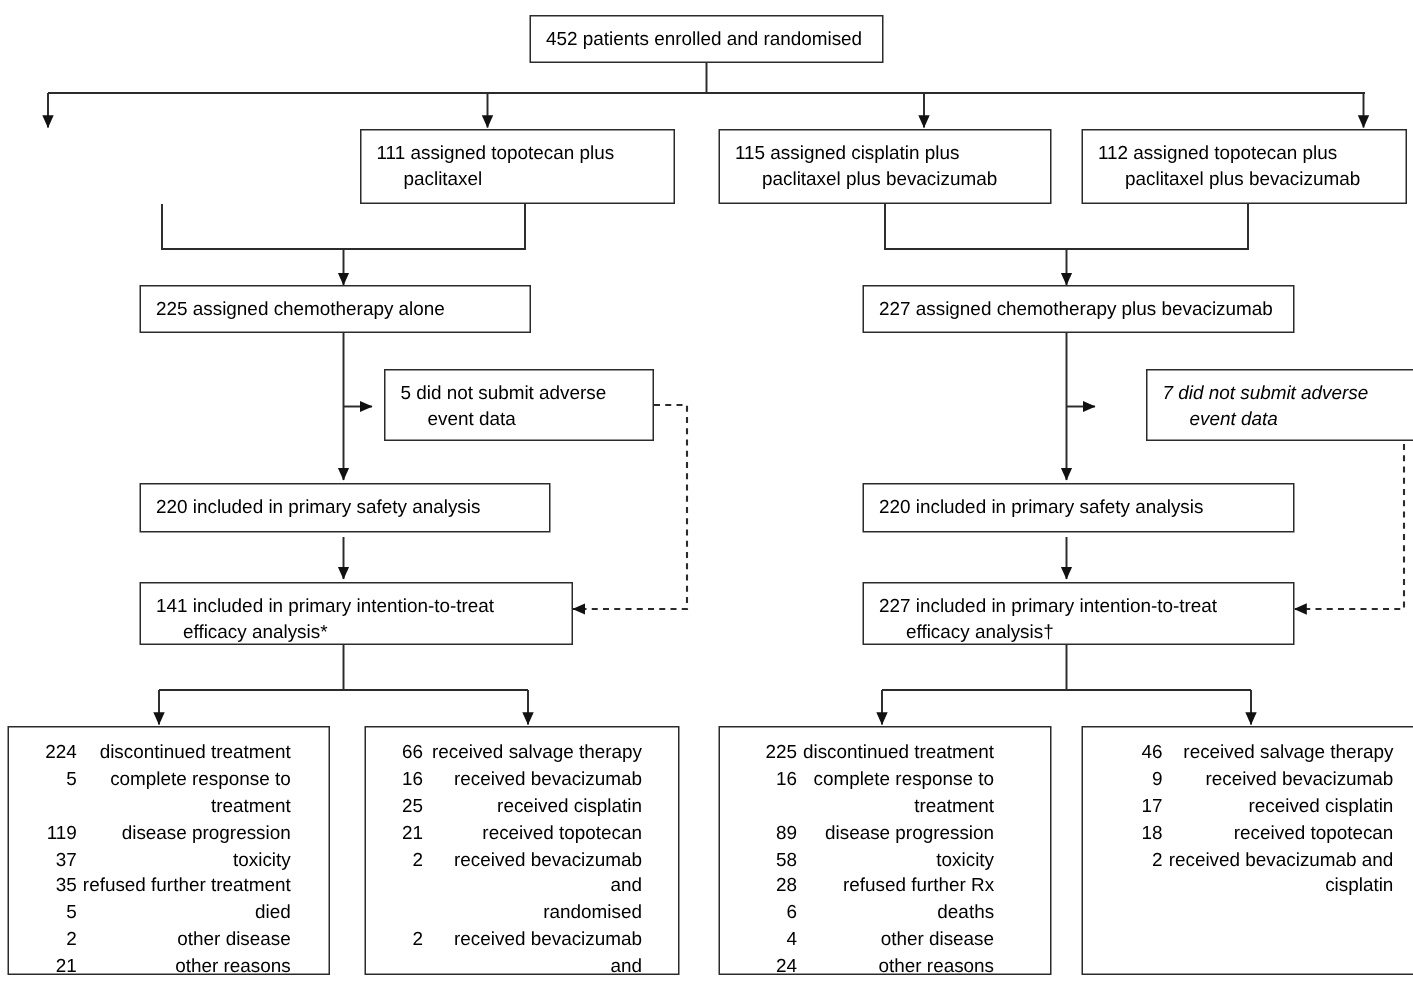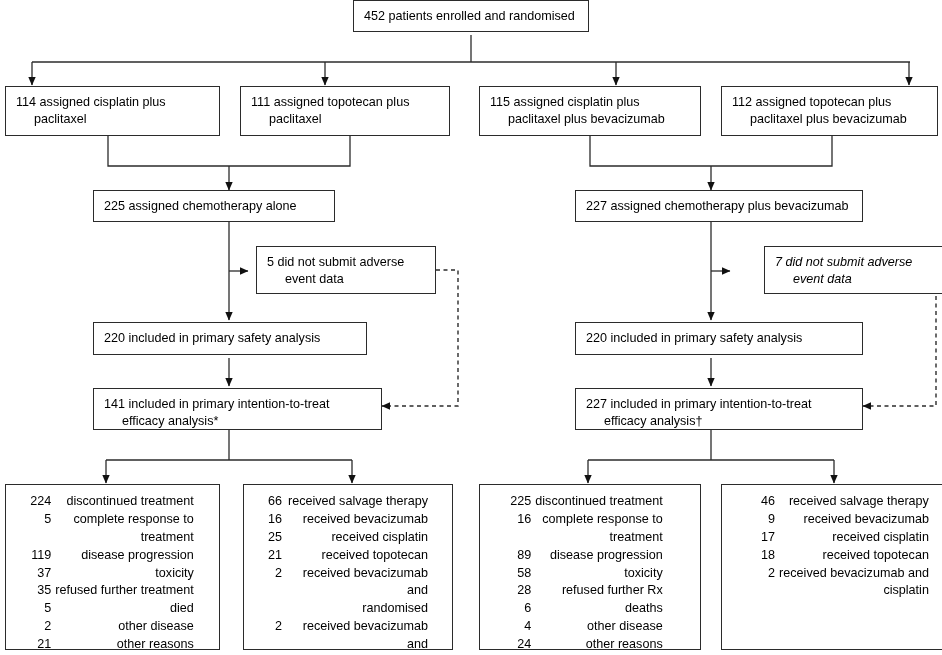"452 patients enrolled and randomised" div.node { top: 0 -> 10px }
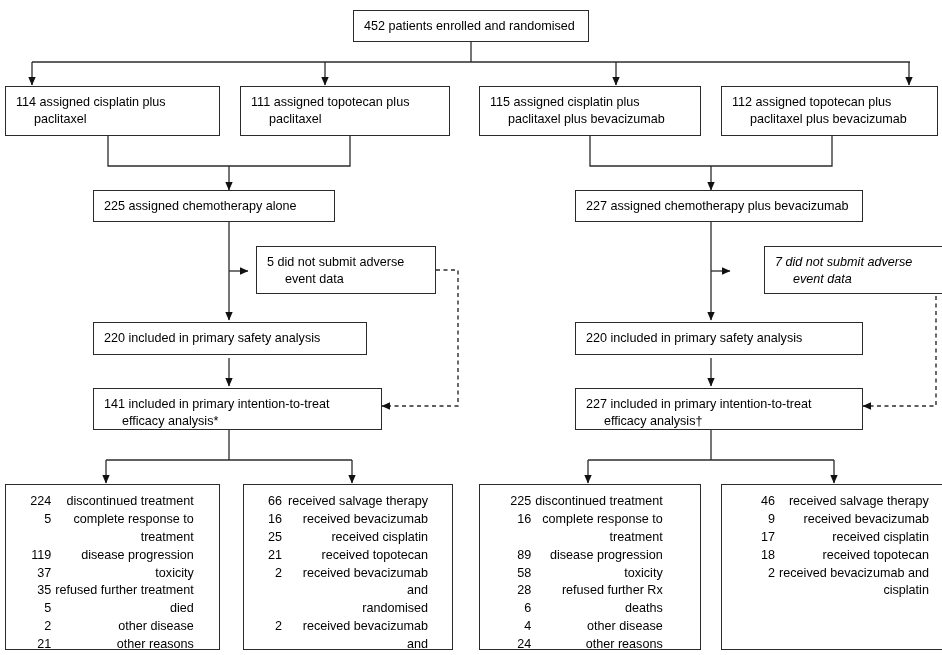"114 assigned cisplatin plus paclitaxel" div.node { html: <div> <span>114 assigned cisplatin plus paclitaxel</span> </div> -> none }
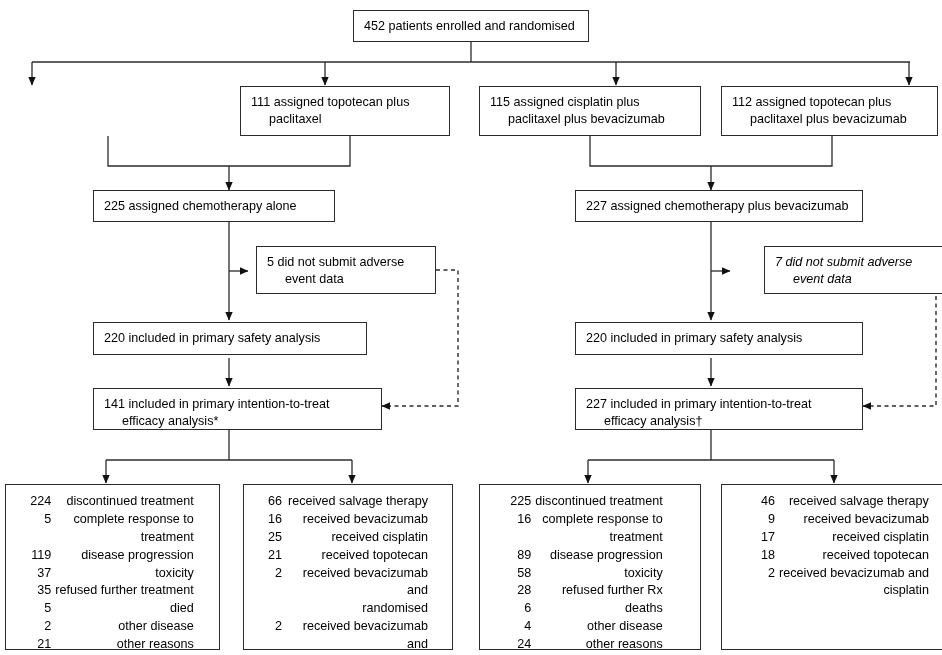"225 assigned chemotherapy alone" div.node { width: 242px -> 261px }
